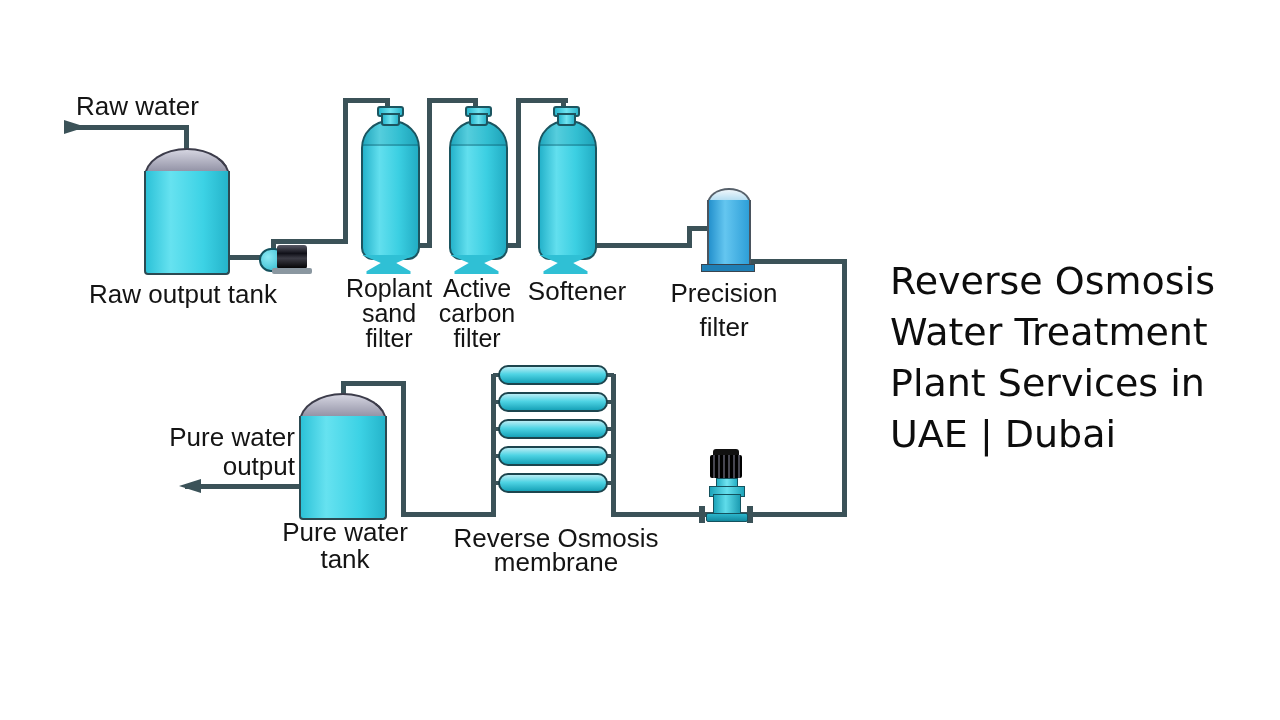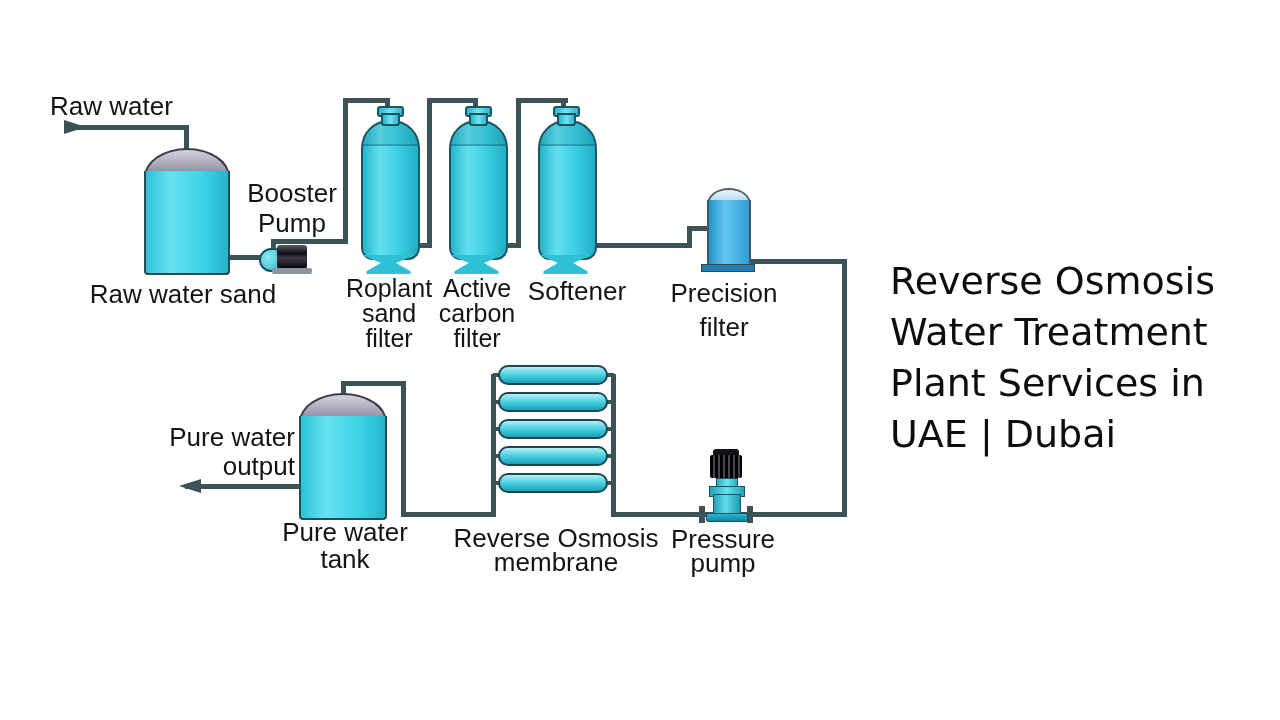"Raw water" div.lbl { left: 50px -> 76px }
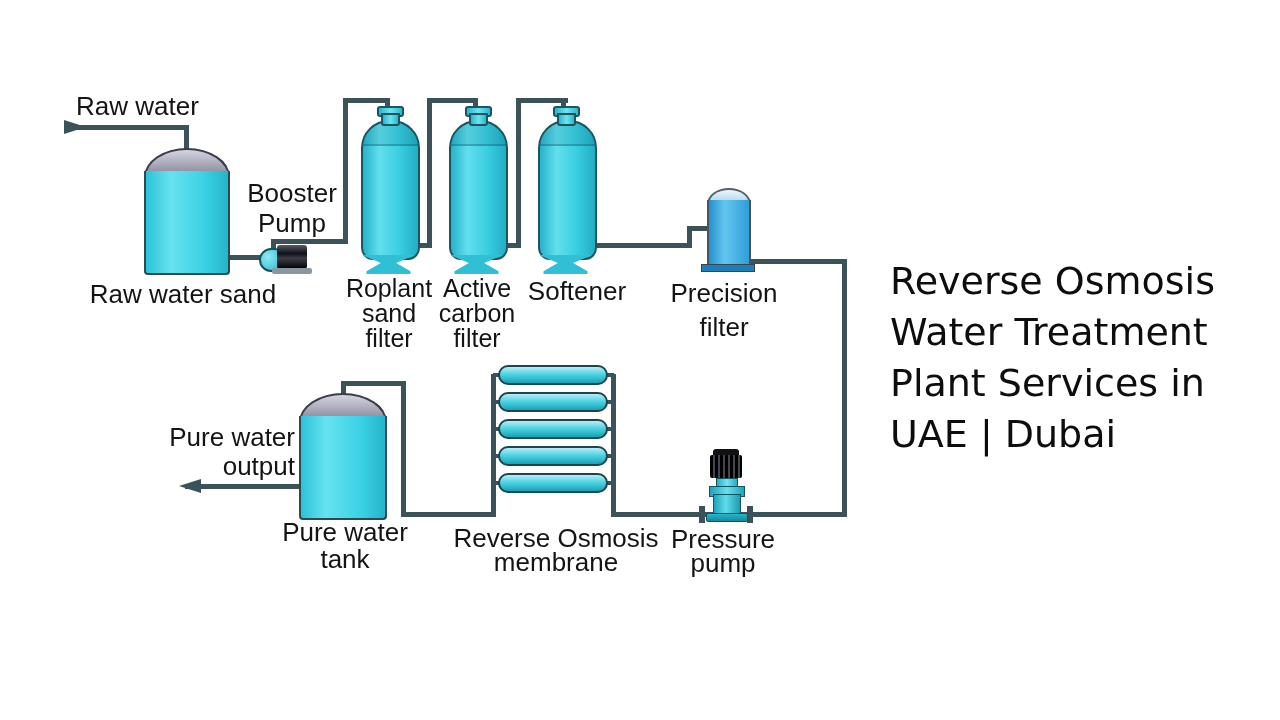"Booster" div.lbl { html: <div>Booster Pump</div> -> none }
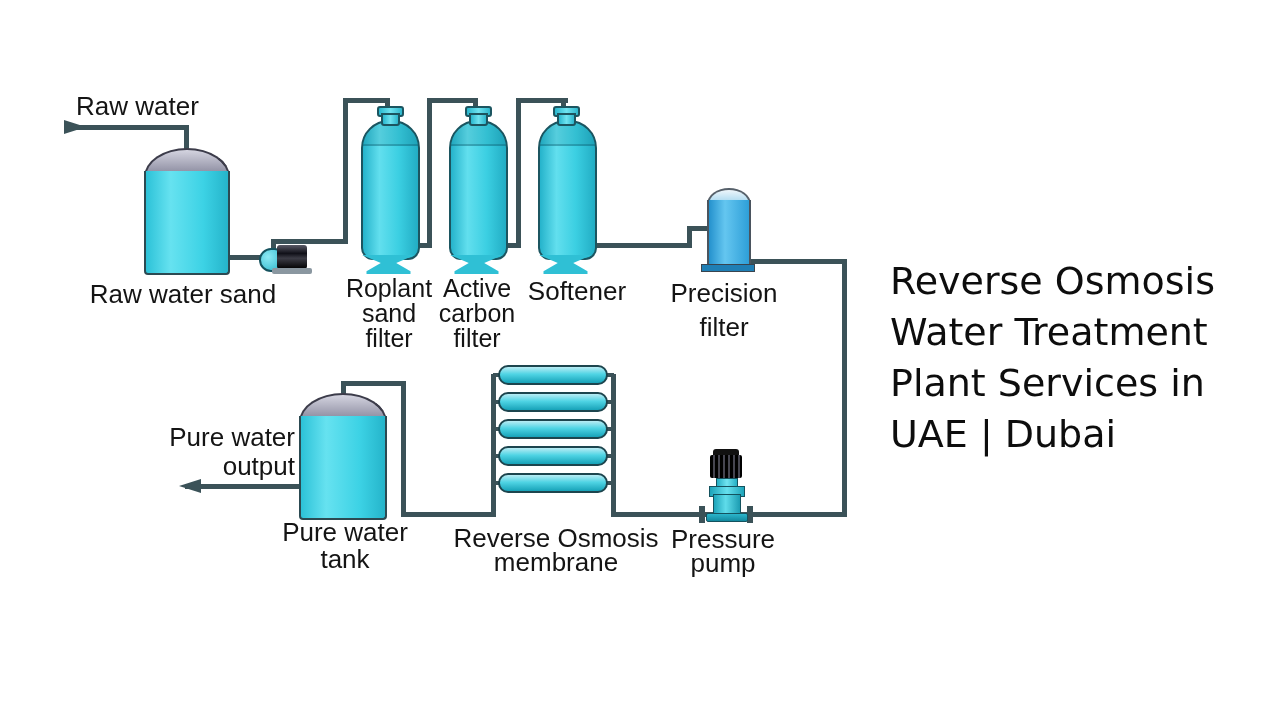"Raw water sand" div.lbl { text: water sand -> output tank }
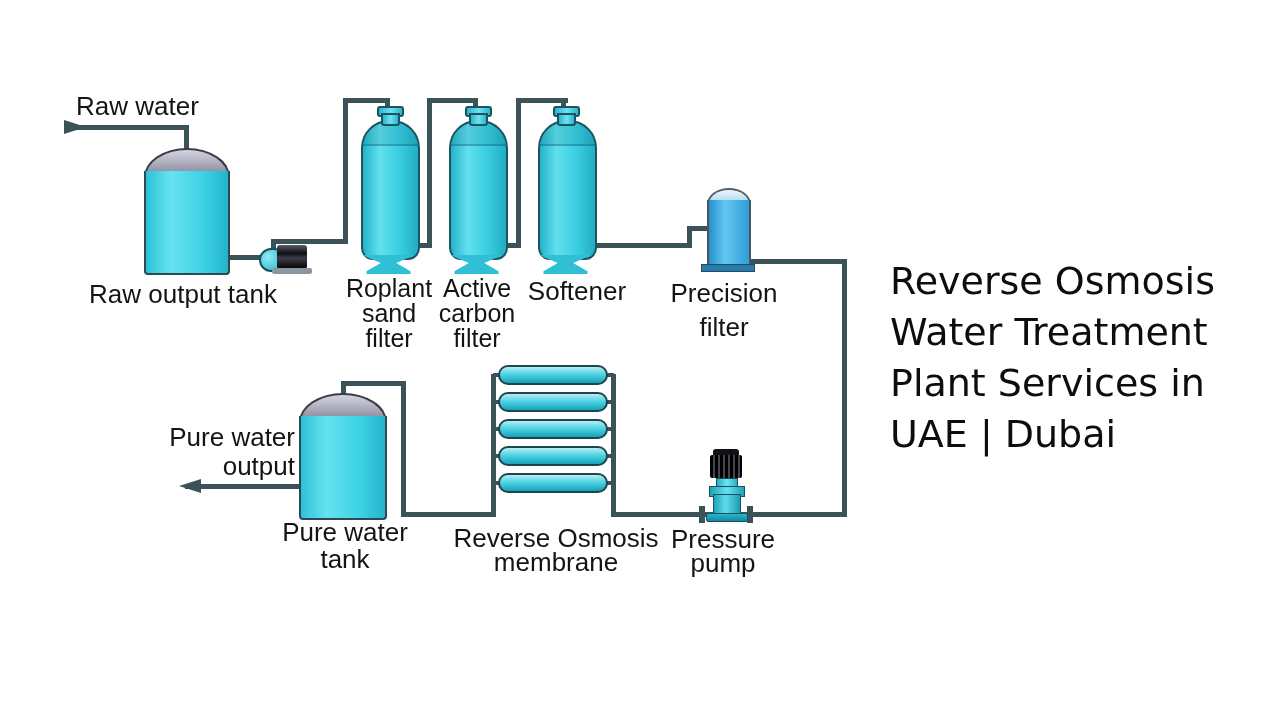"Pressure" div.lbl { html: <div>Pressure pump</div> -> none }
